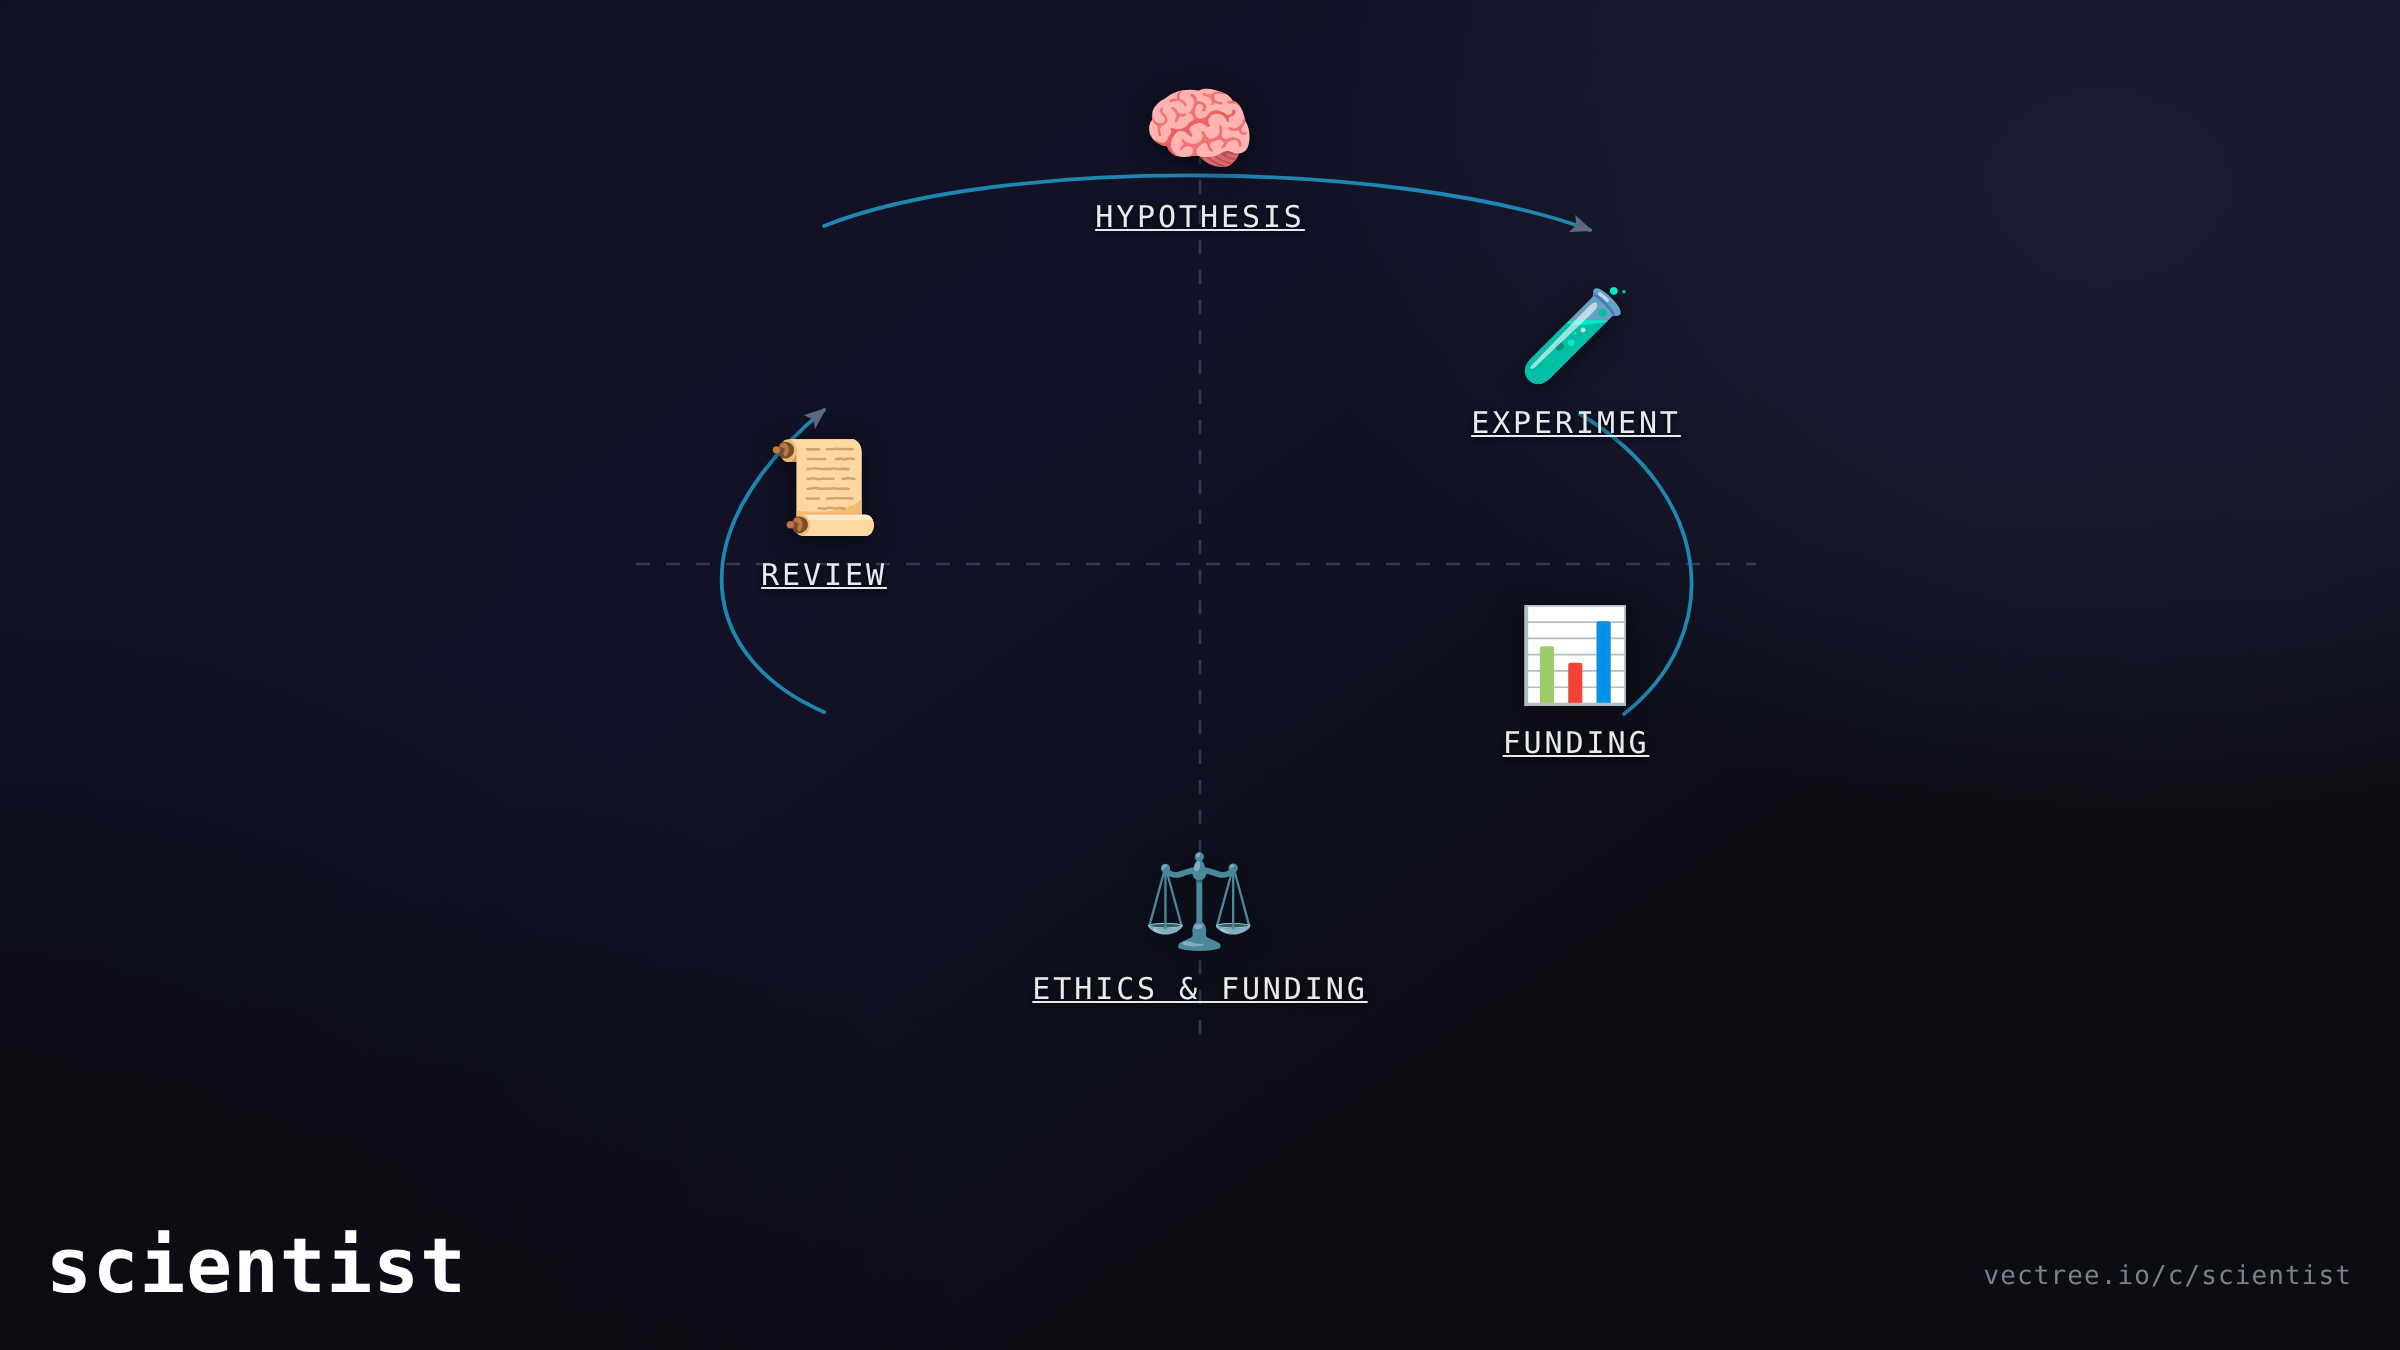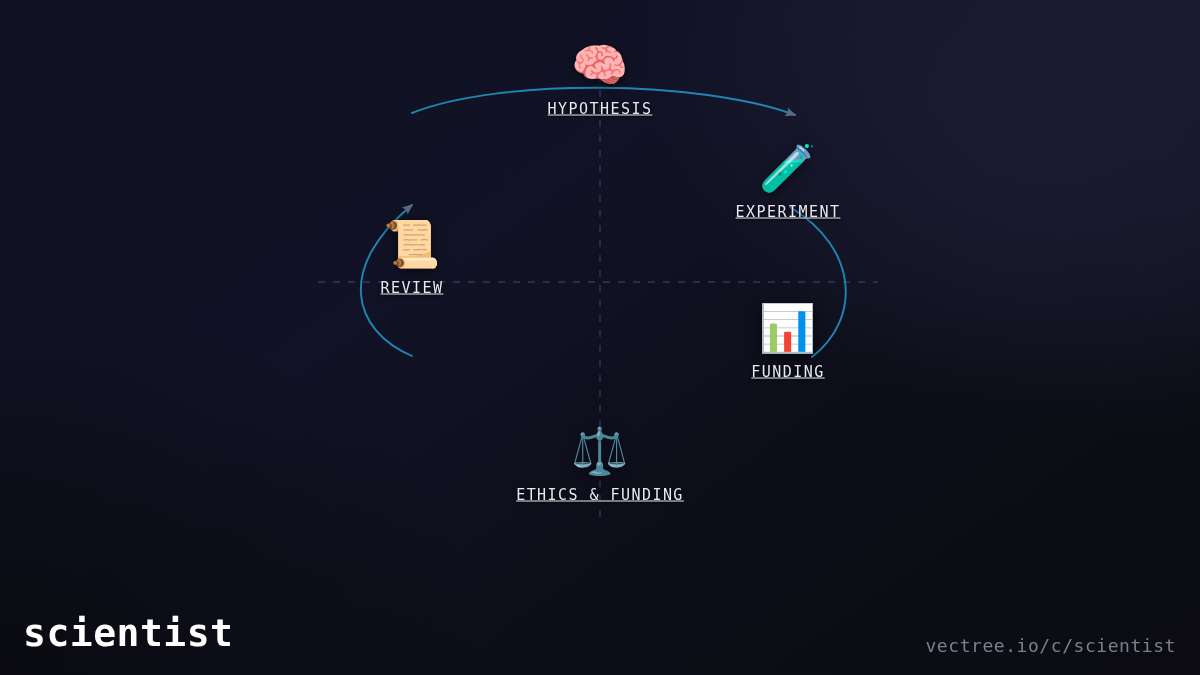"vectree.io/c/scientist" #site-url { bottom: 19px -> 29px; font-size: 18px -> 13px }
